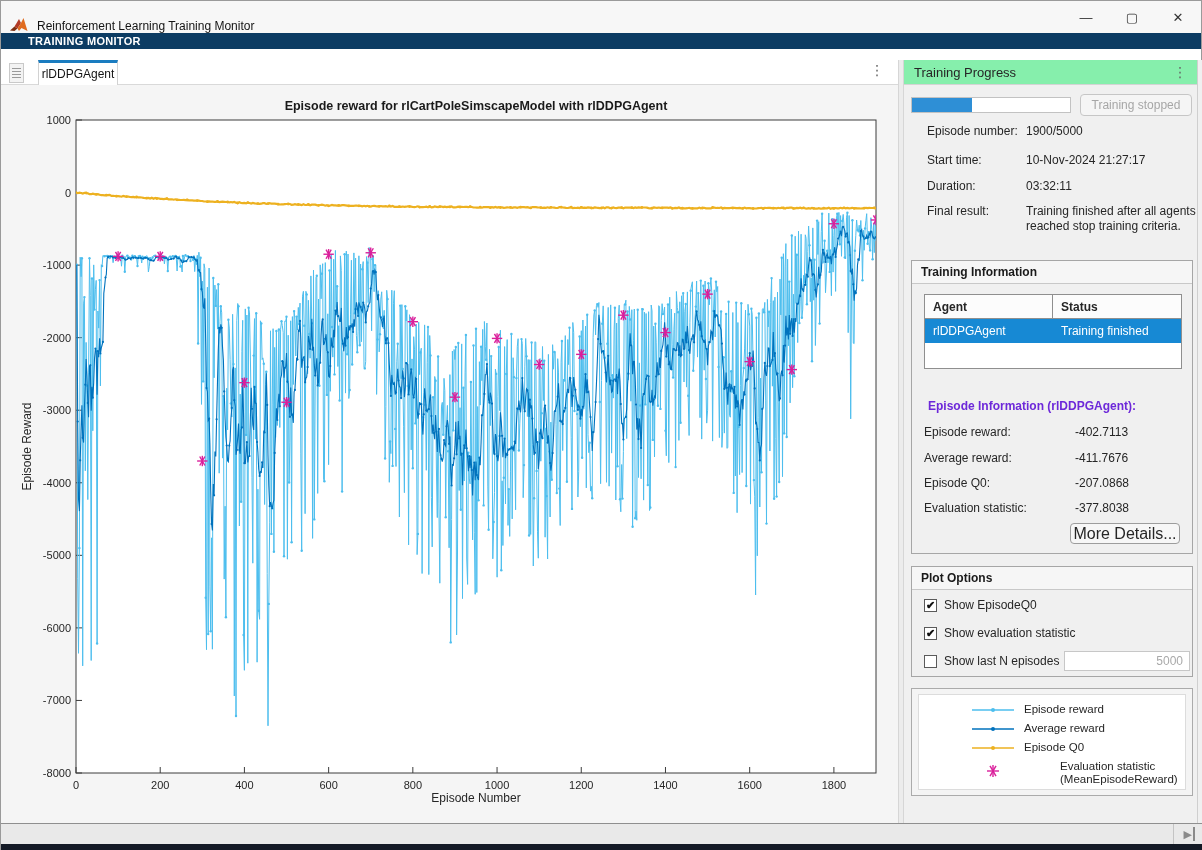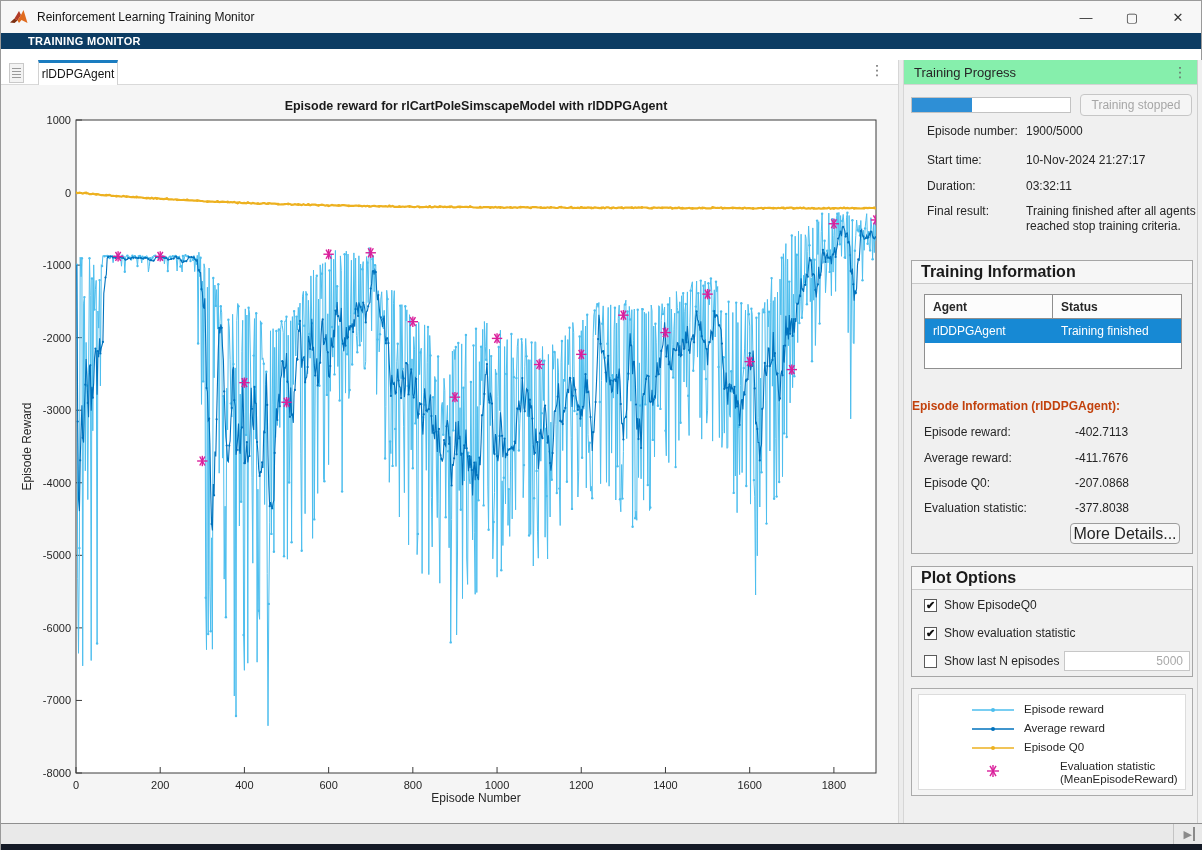"Reinforcement Learning Training Monitor" .titlebar { align-items: center -> flex-end }
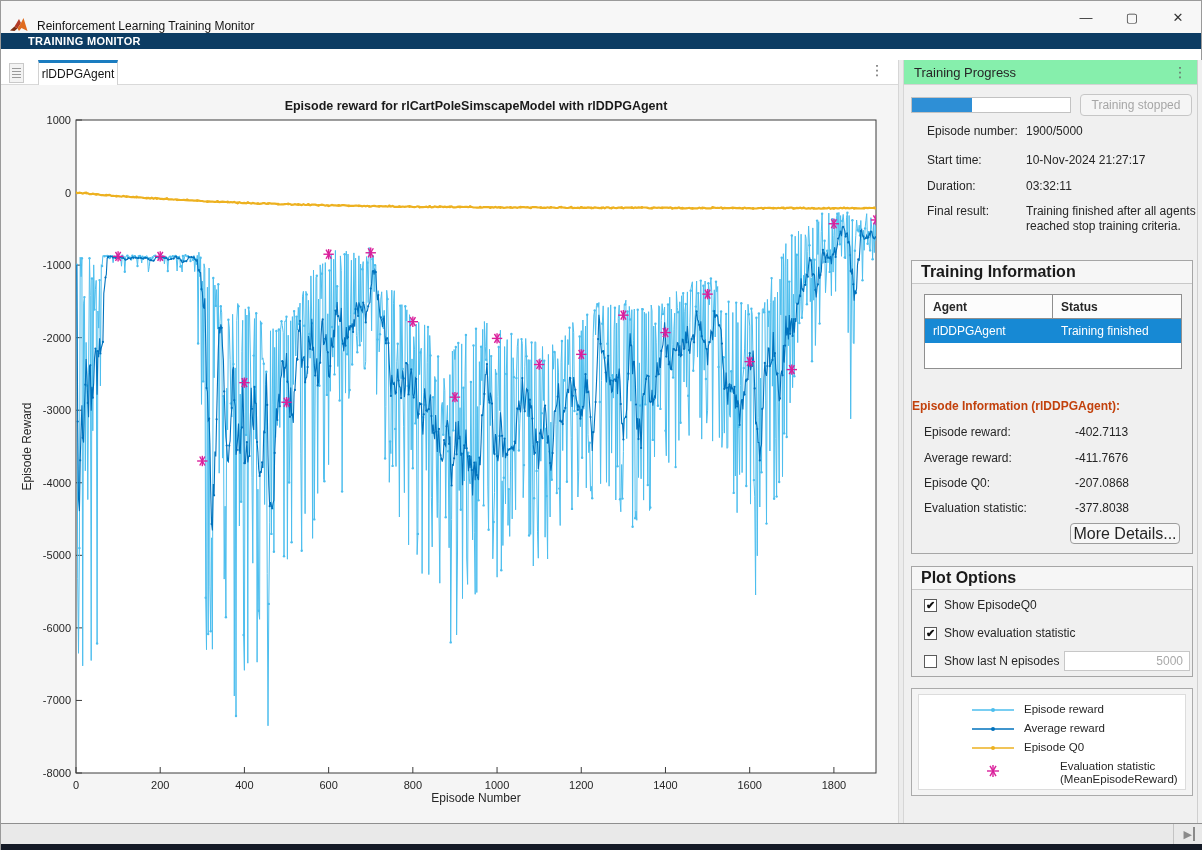"Training Information" .gb-head span { font-size: 16px -> 12px }
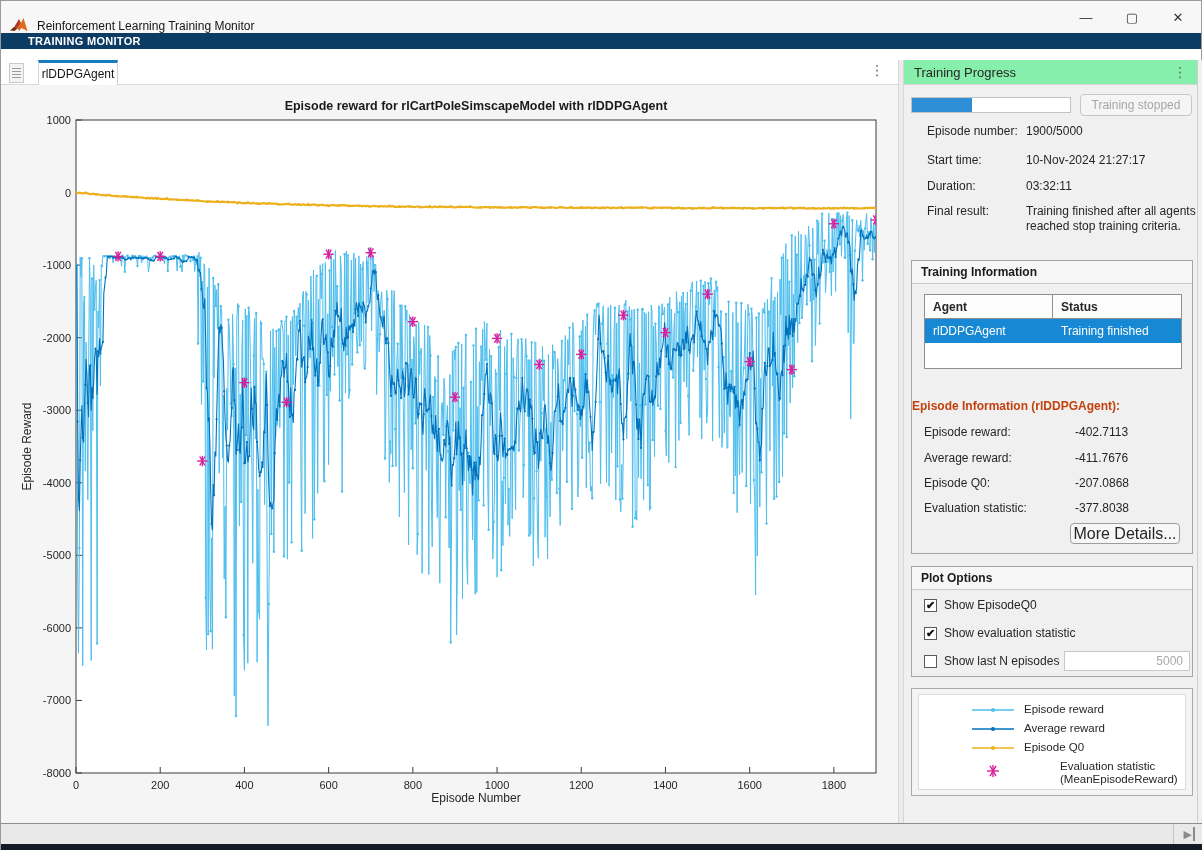"Episode Information (rlDDPGAgent):" .ep-title { color: #c2410c -> #6d28d9; left: 0 -> 16px }
